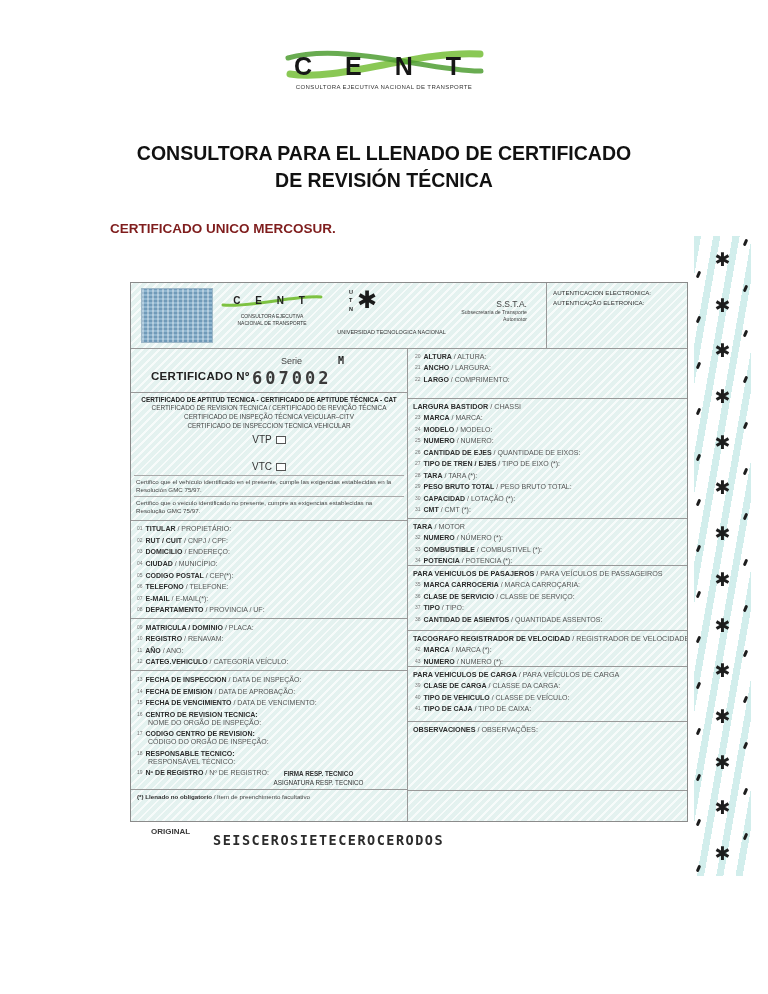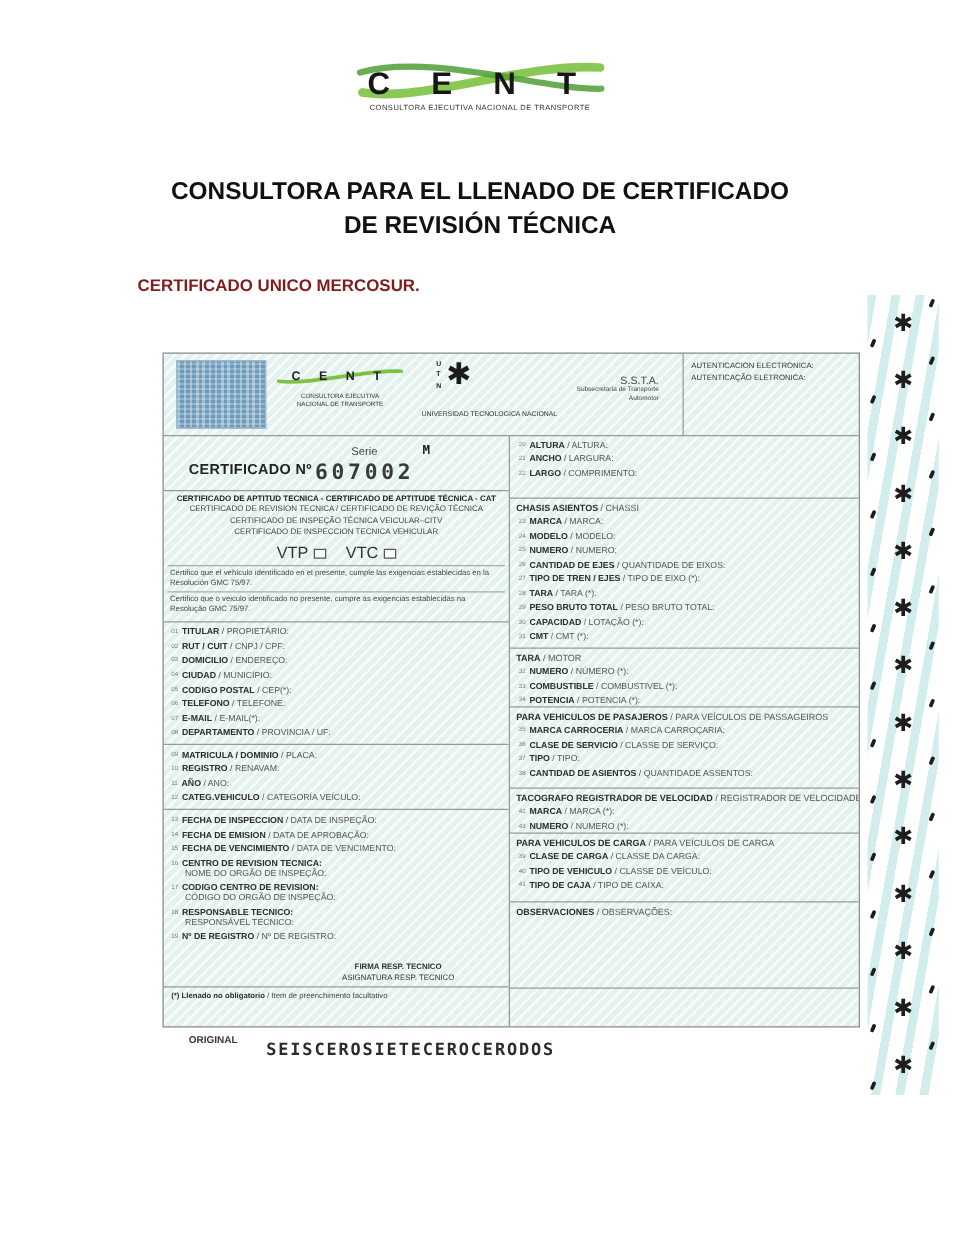"CHASIS ASIENTOS" span.tb { text: CHASIS ASIENTOS -> LARGURA BASTIDOR }
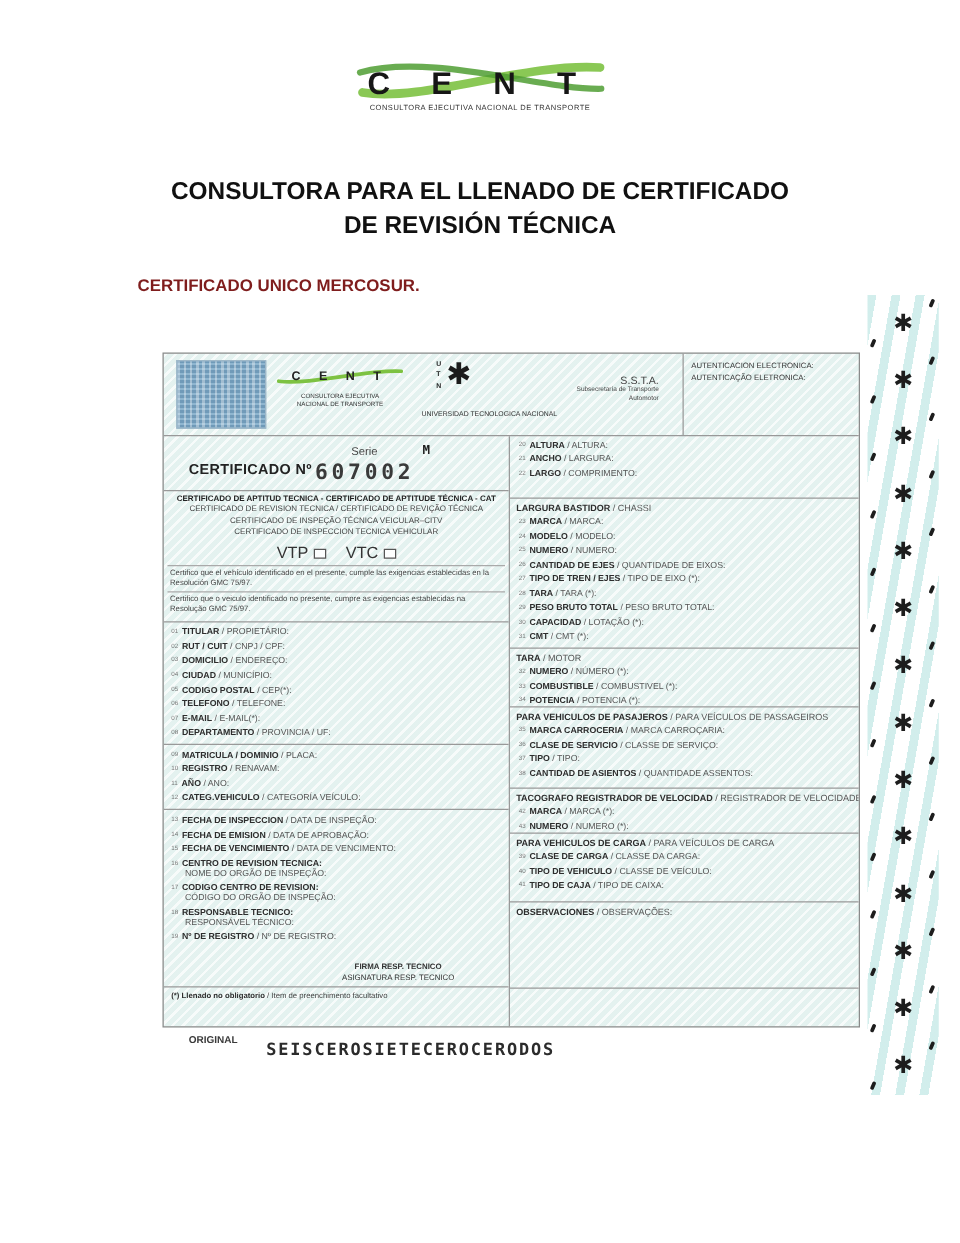"VTP" .vt-row { flex-direction: none -> column; font-size: 13px -> 10px }
